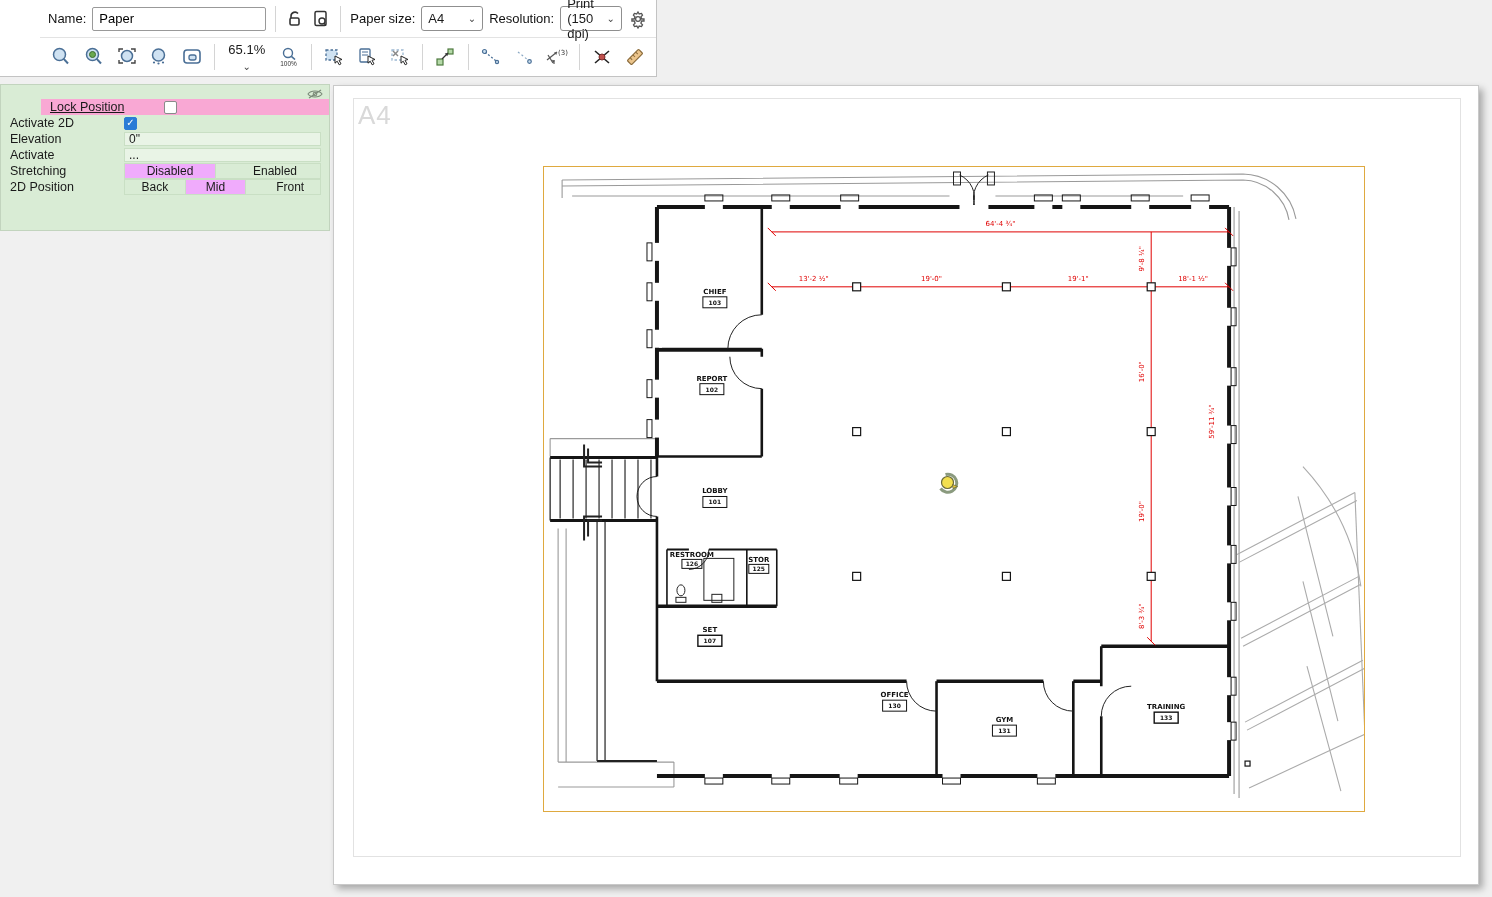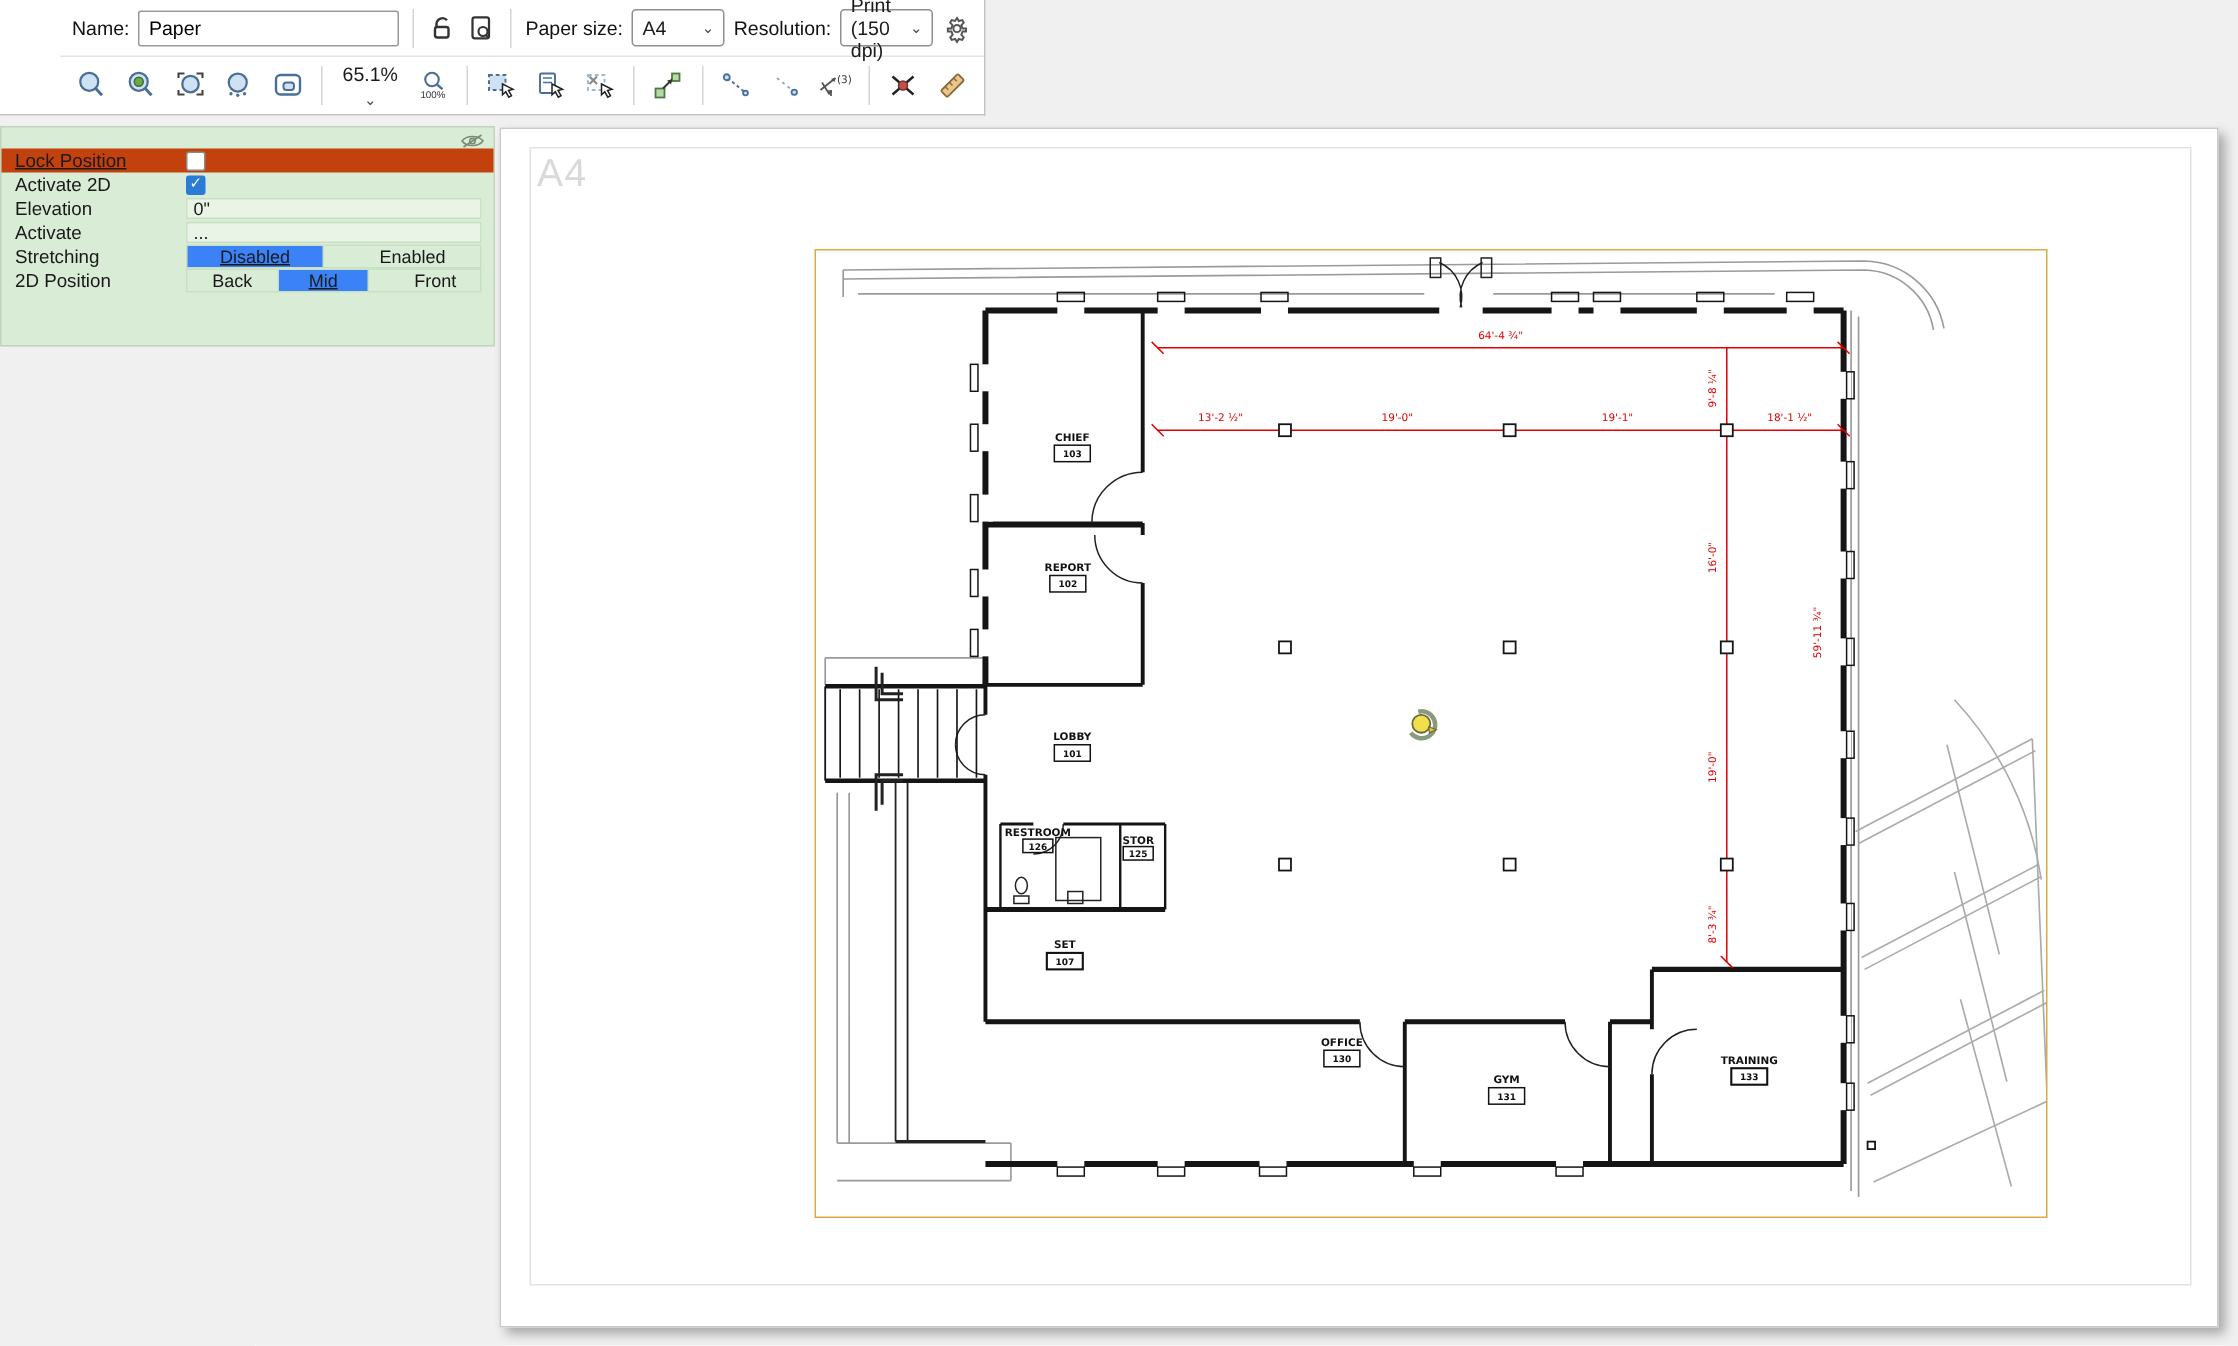"Lock Position" .row-hl { background: #c2410c -> #f9a8d4; margin-left: none -> 40px }
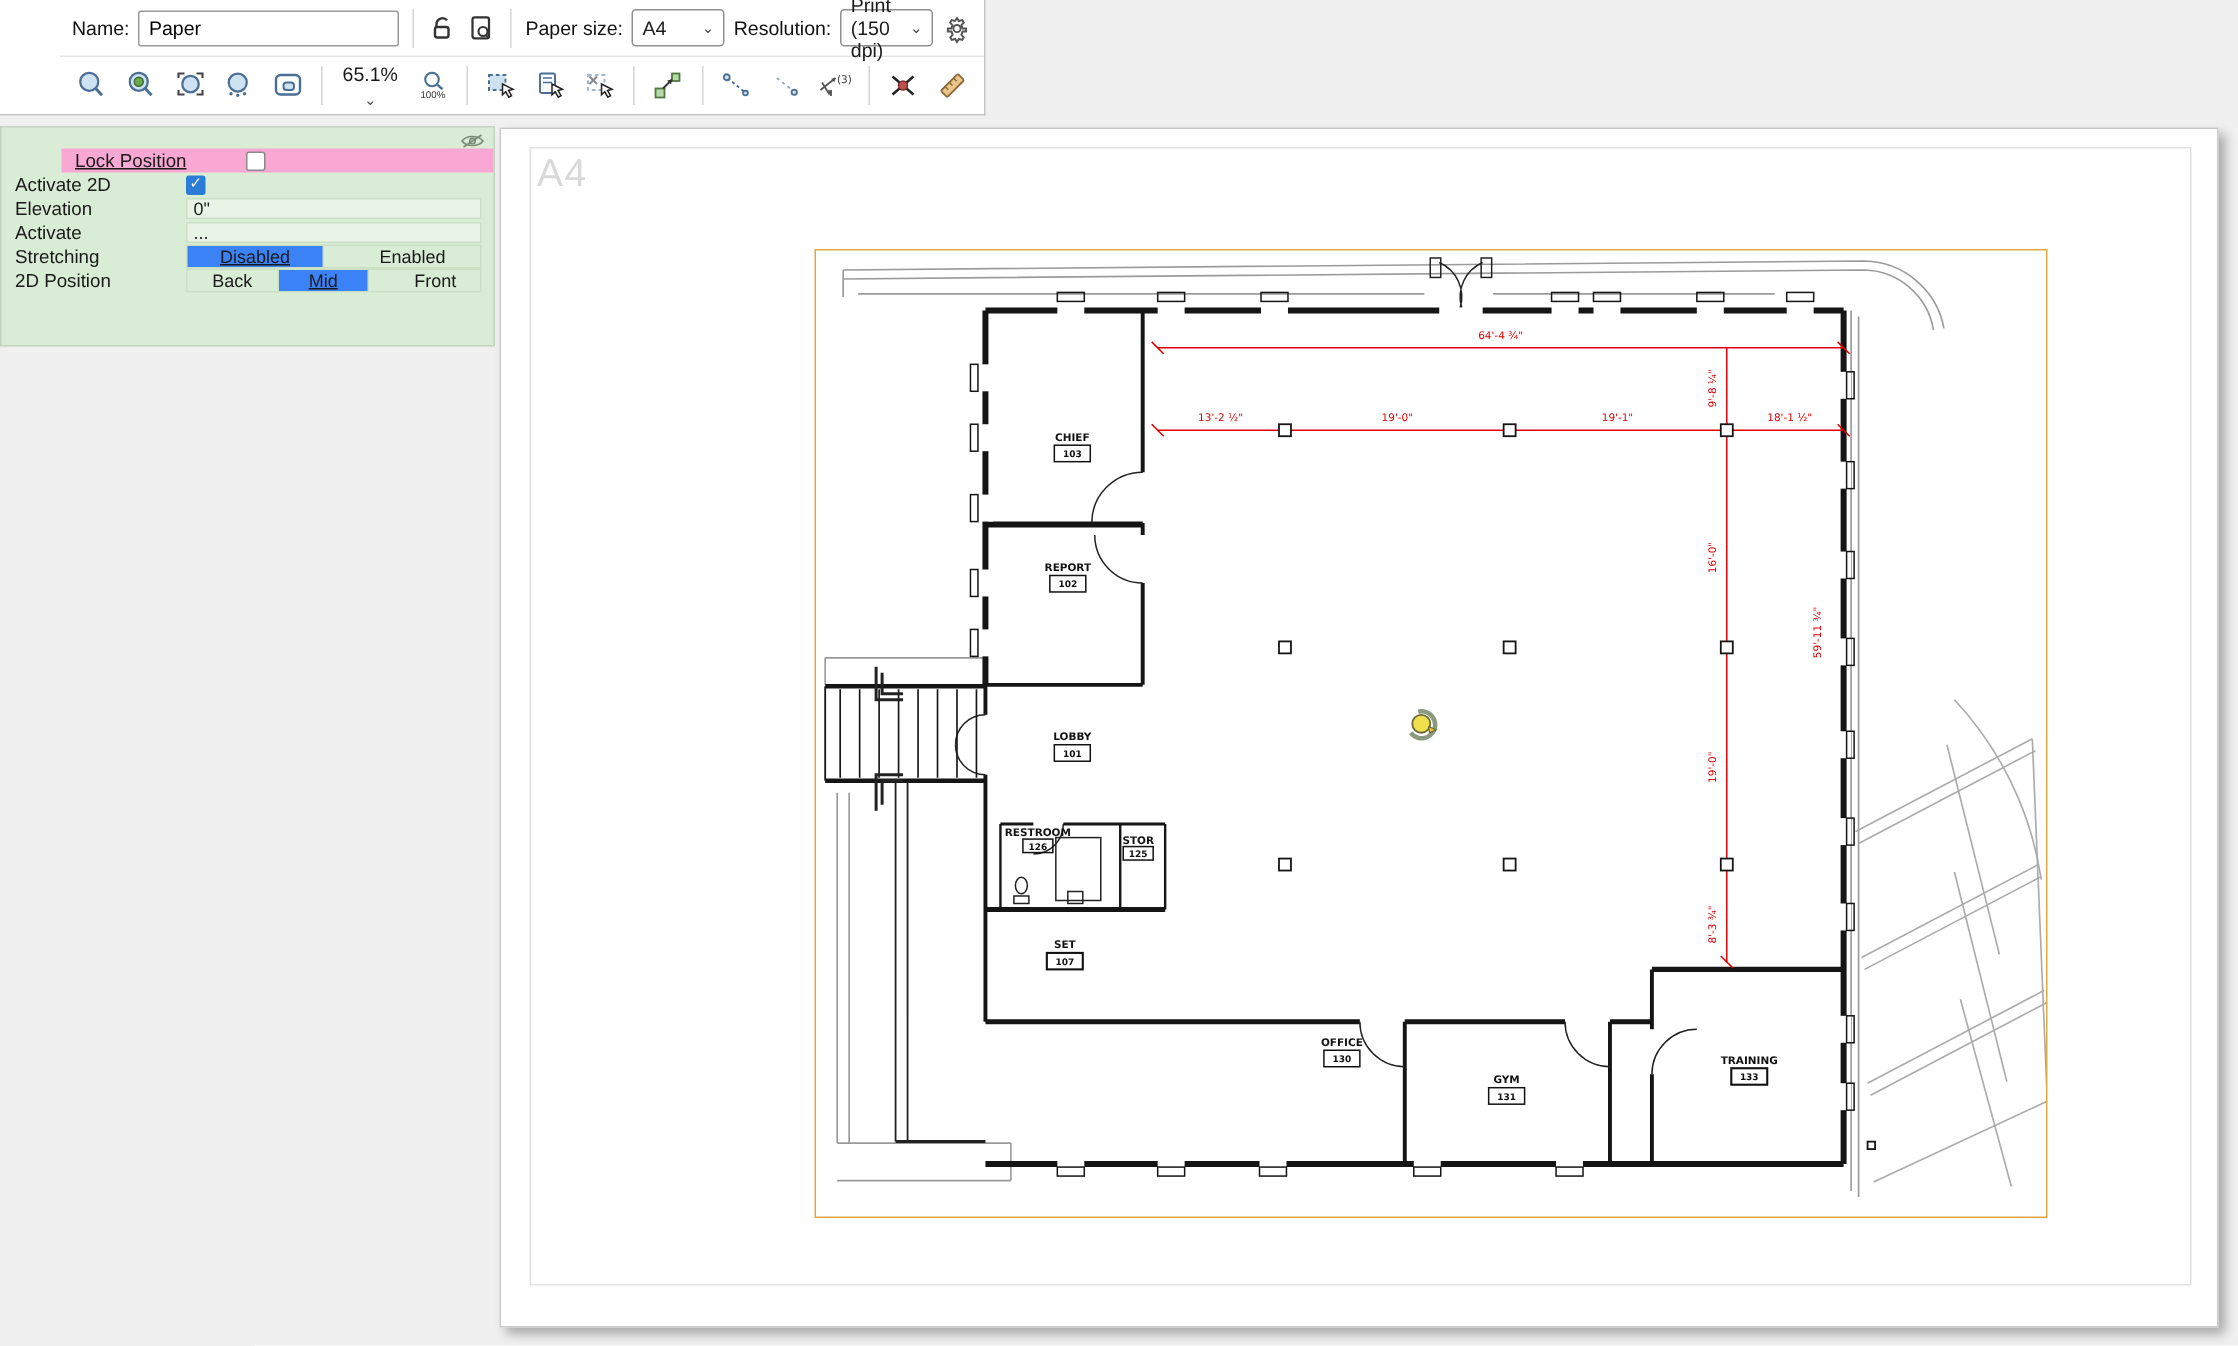"Disabled" .seg .opt.sel { background: #3b82f6 -> #f0abfc; text-decoration: underline -> none }
